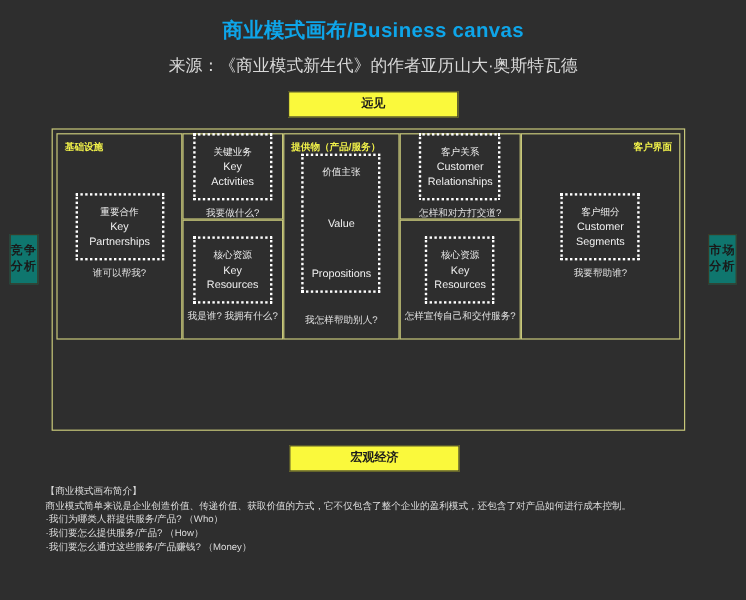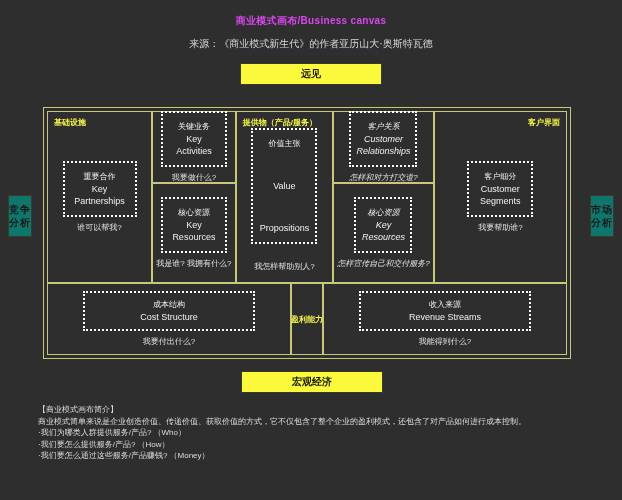"商业模式画布/Business canvas" .title { color: #d946ef -> #0ea5e9; font-size: 10px -> 17px }
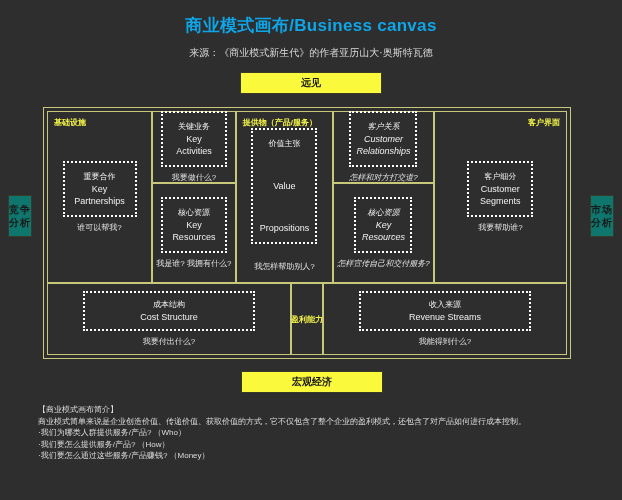"来源：《商业模式新生代》的作者亚历山大·奥斯特瓦德" .subtitle { font-size: 10px -> 14px }
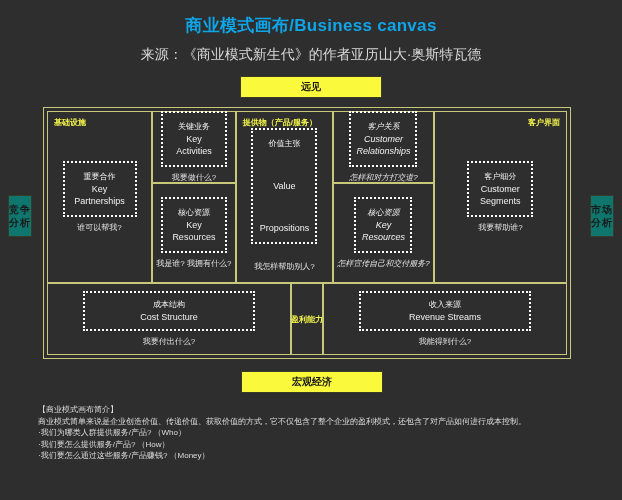"客户关系" .col-4 { font-style: italic -> none }
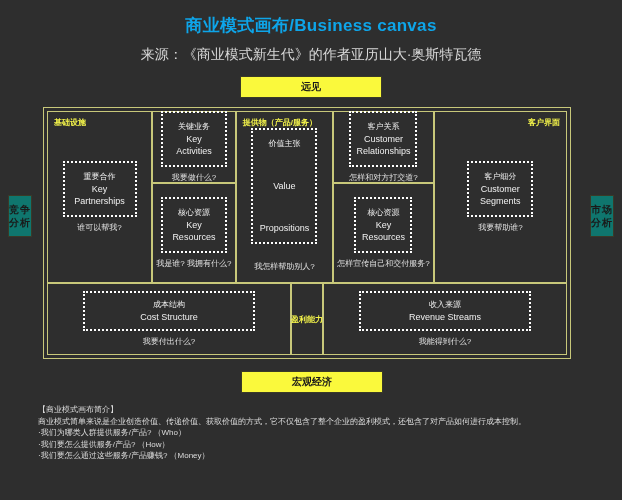"成本结构" div.bottom-row { html: <div> <div> <div> <span>成本结构</span> <span>Cost Structure</span> </div> <div>我要付出什么?</div> </div> <div> <span>盈利能力</span> </div> <div> <div> <span>收入来源</span> <span>Revenue Streams</span> </div> <div>我能得到什么?</div> </div> </div> -> none }
